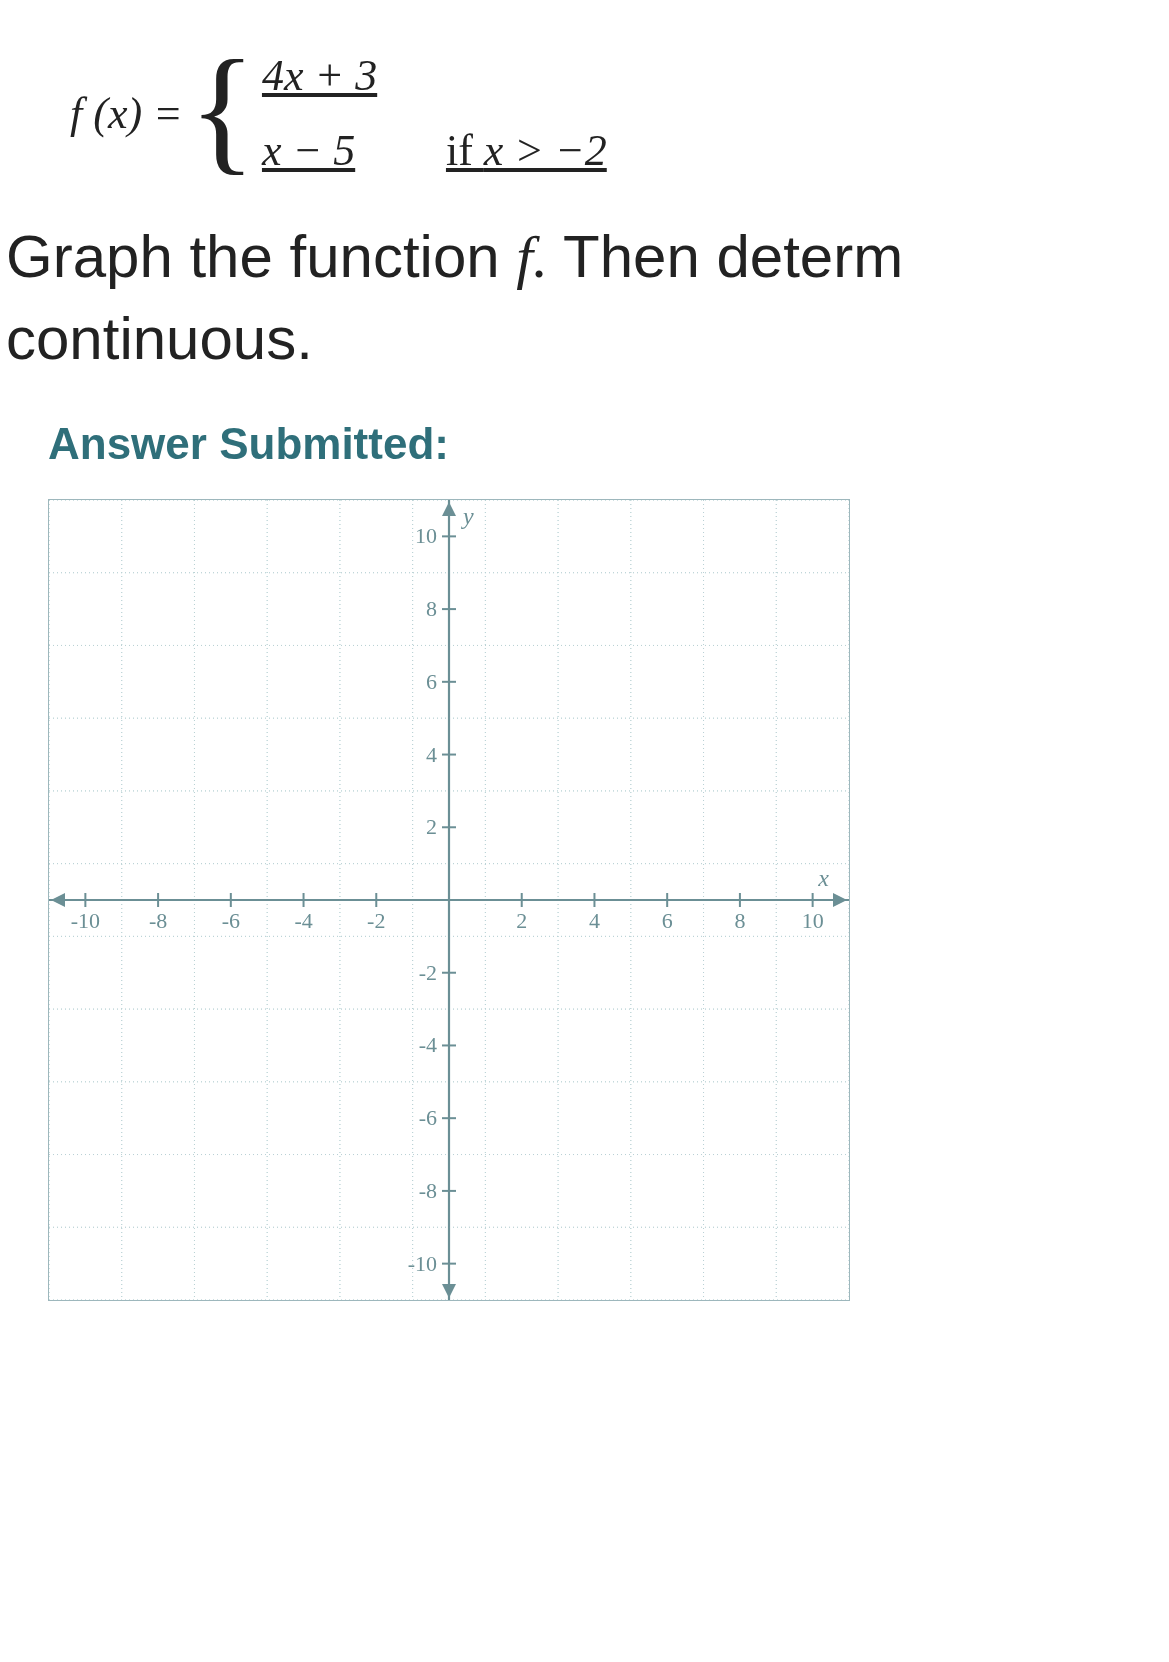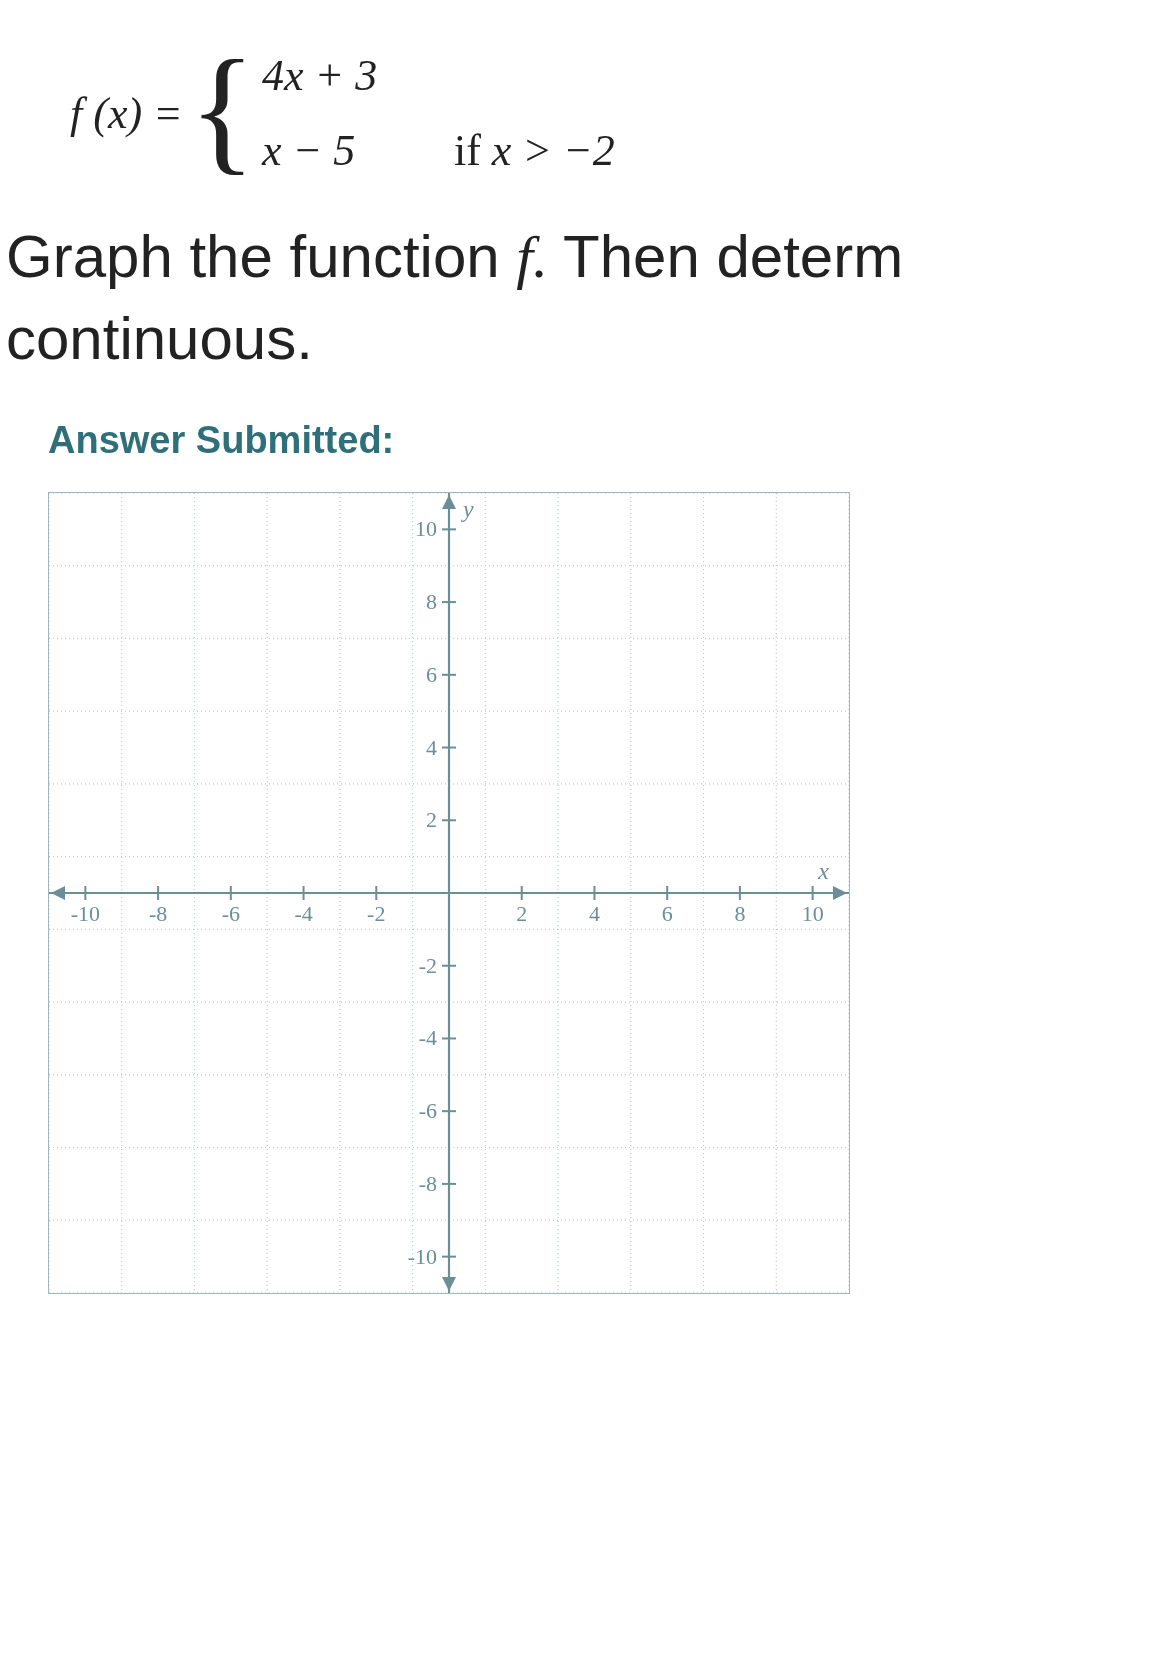"4x + 3" .case-row { gap: 32px -> 24px; text-decoration: none -> underline }
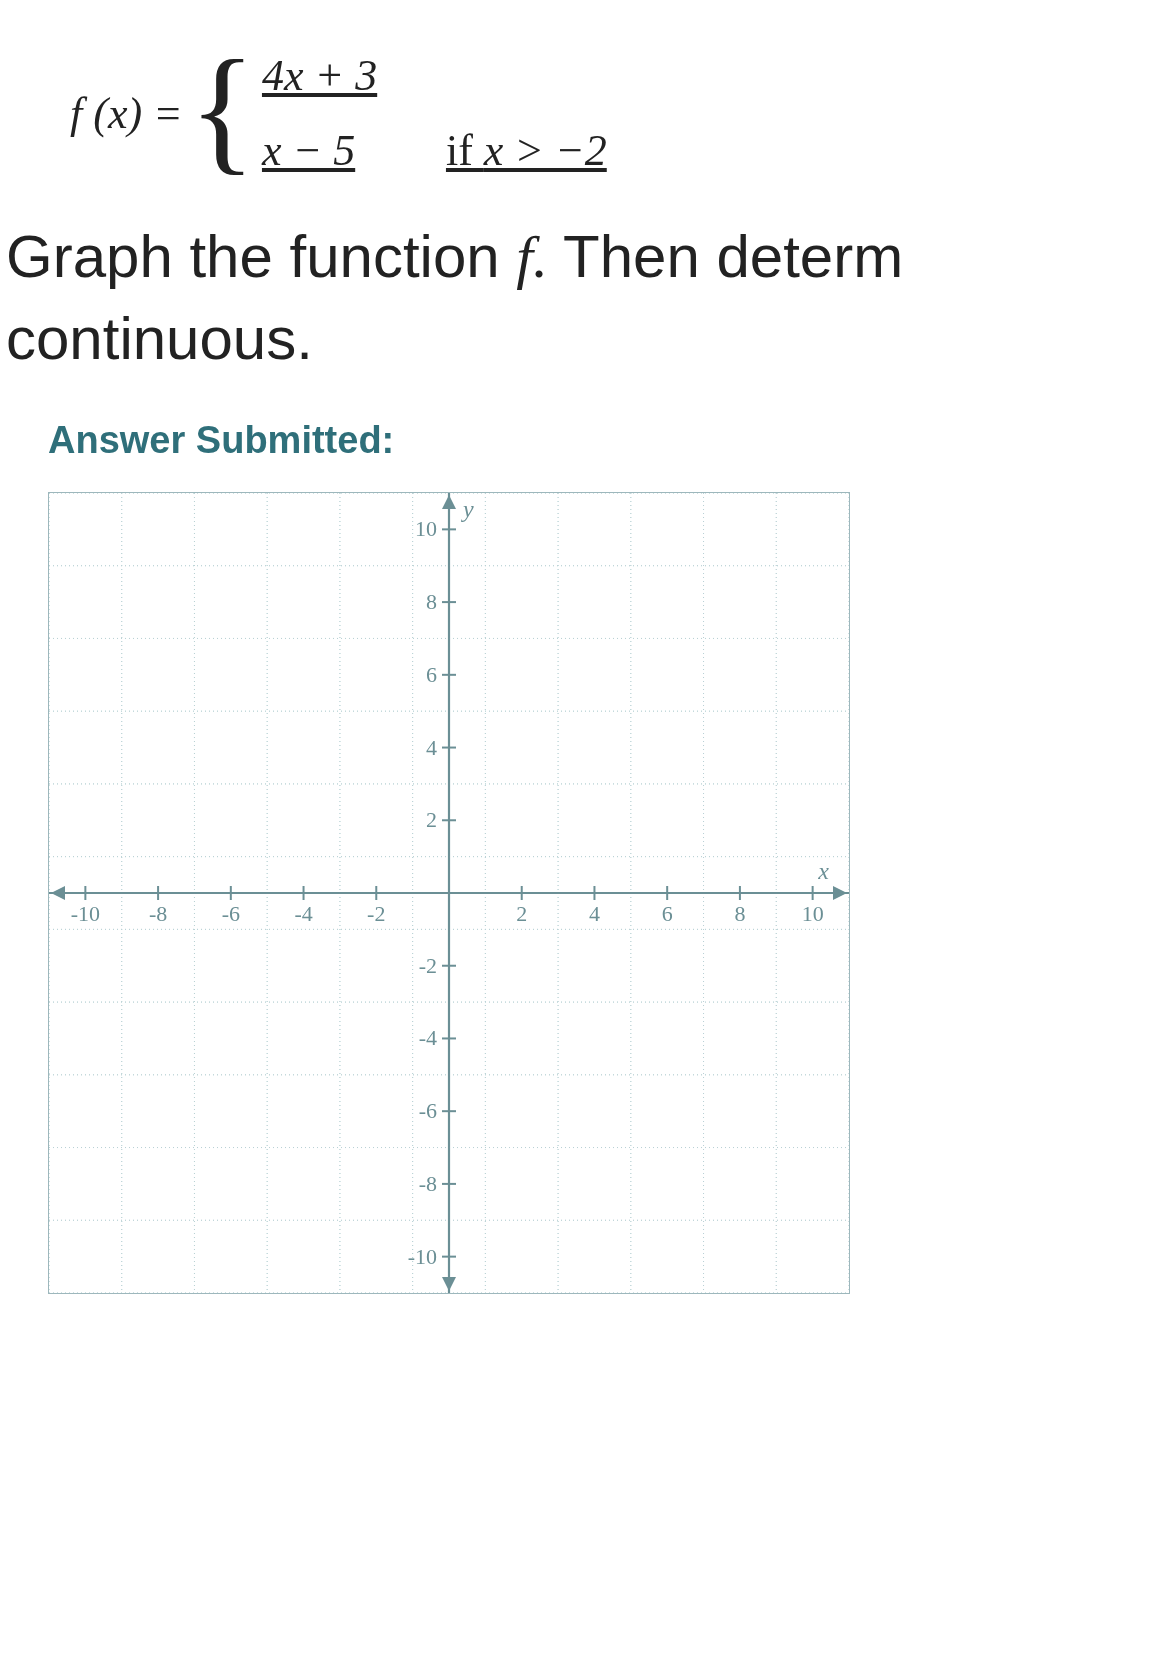"Answer Submitted:" .answer-heading { font-size: 38px -> 44px }
